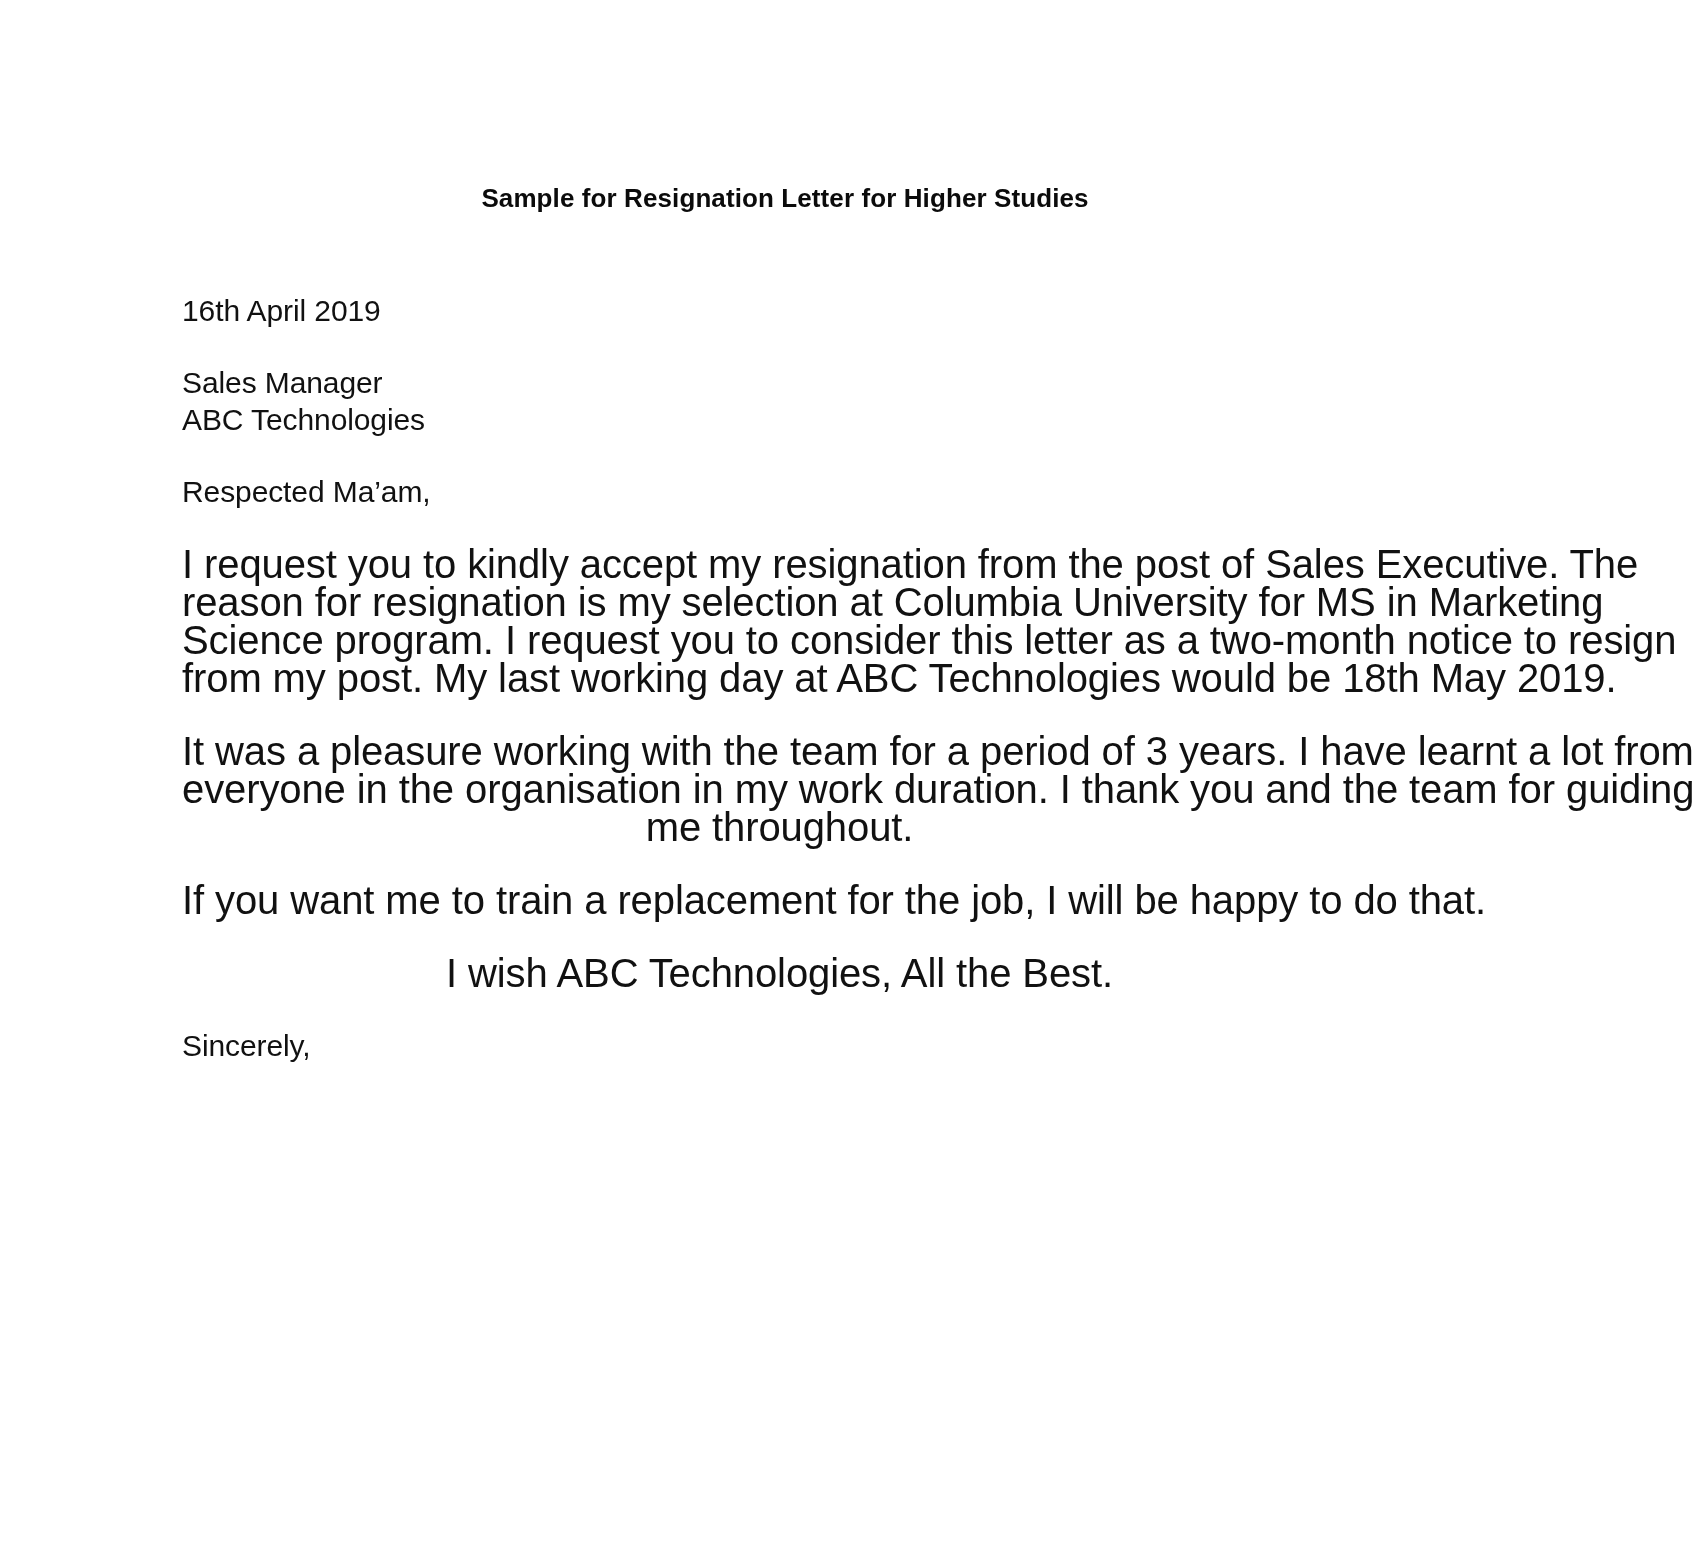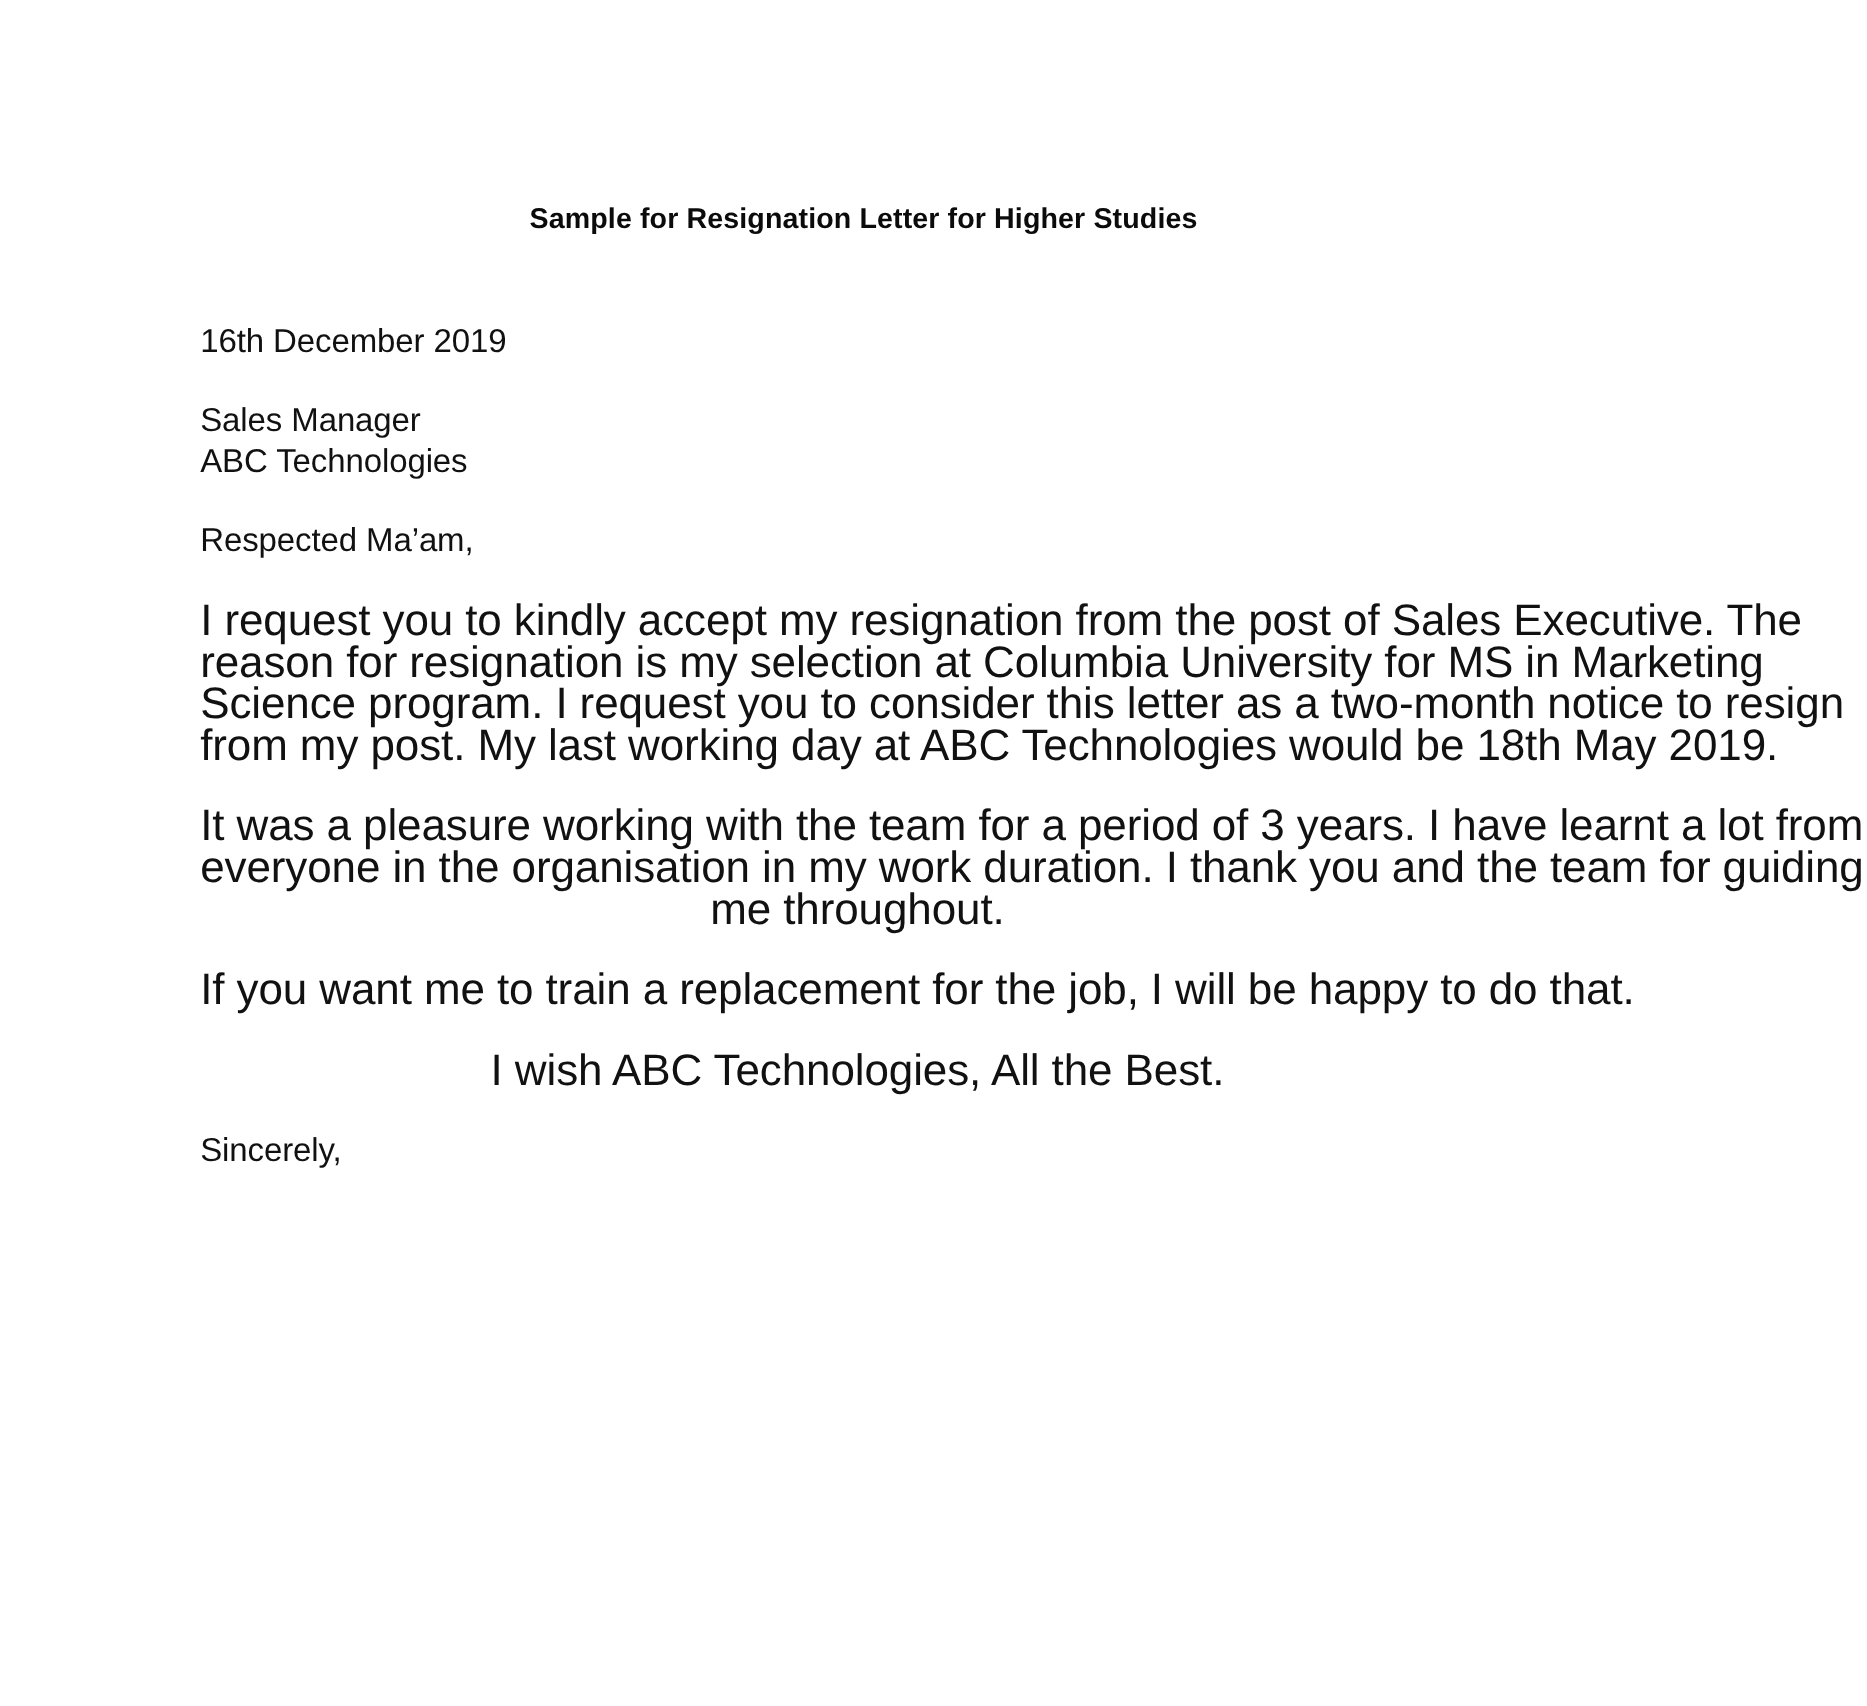"16th December 2019" span.line { text: December -> April }
